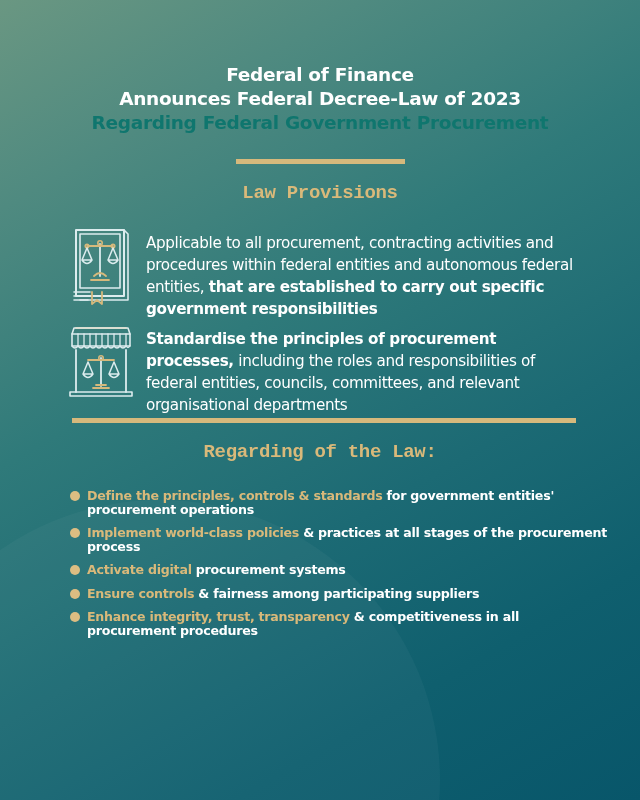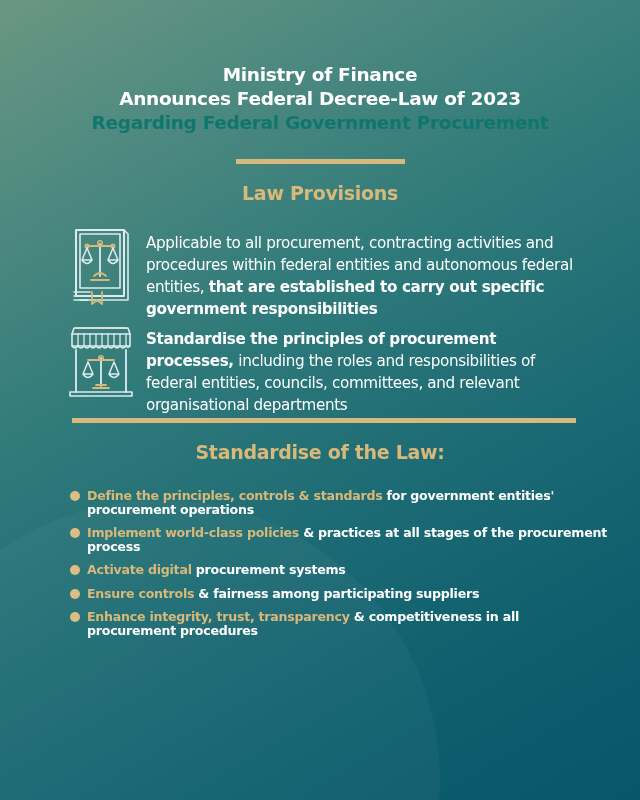"Ministry of Finance" div.title-line { text: Ministry -> Federal }
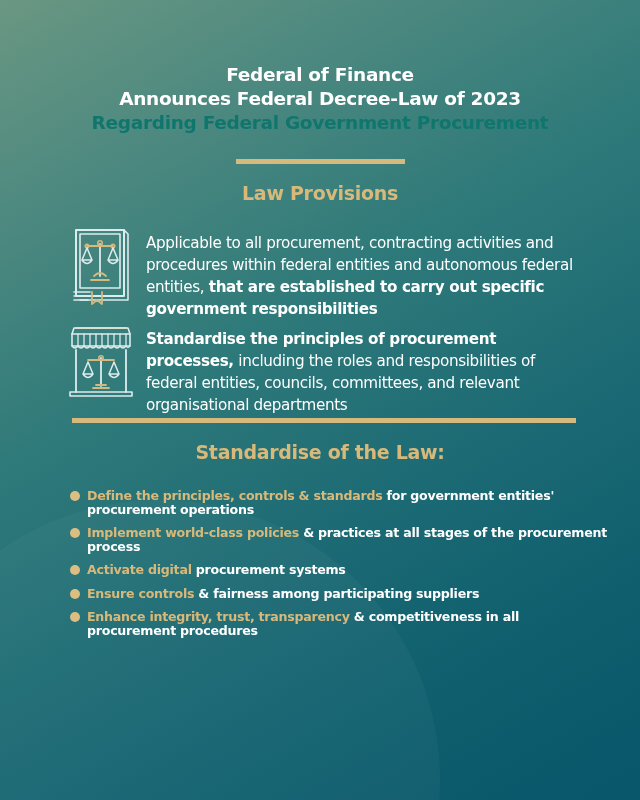"Law Provisions" .section-heading { font-family: none -> Liberation Mono, monospace }
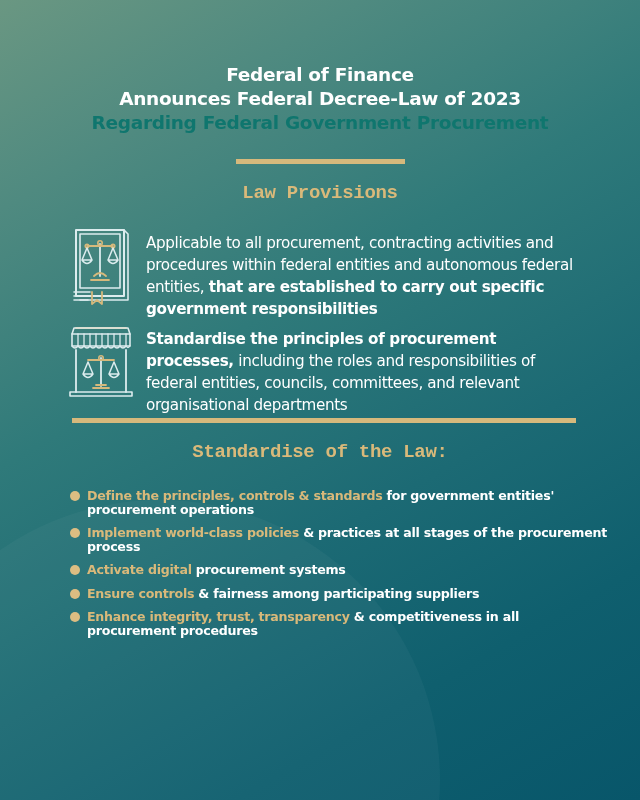"Standardise of the Law:" div.section-heading { text: Standardise -> Regarding }
